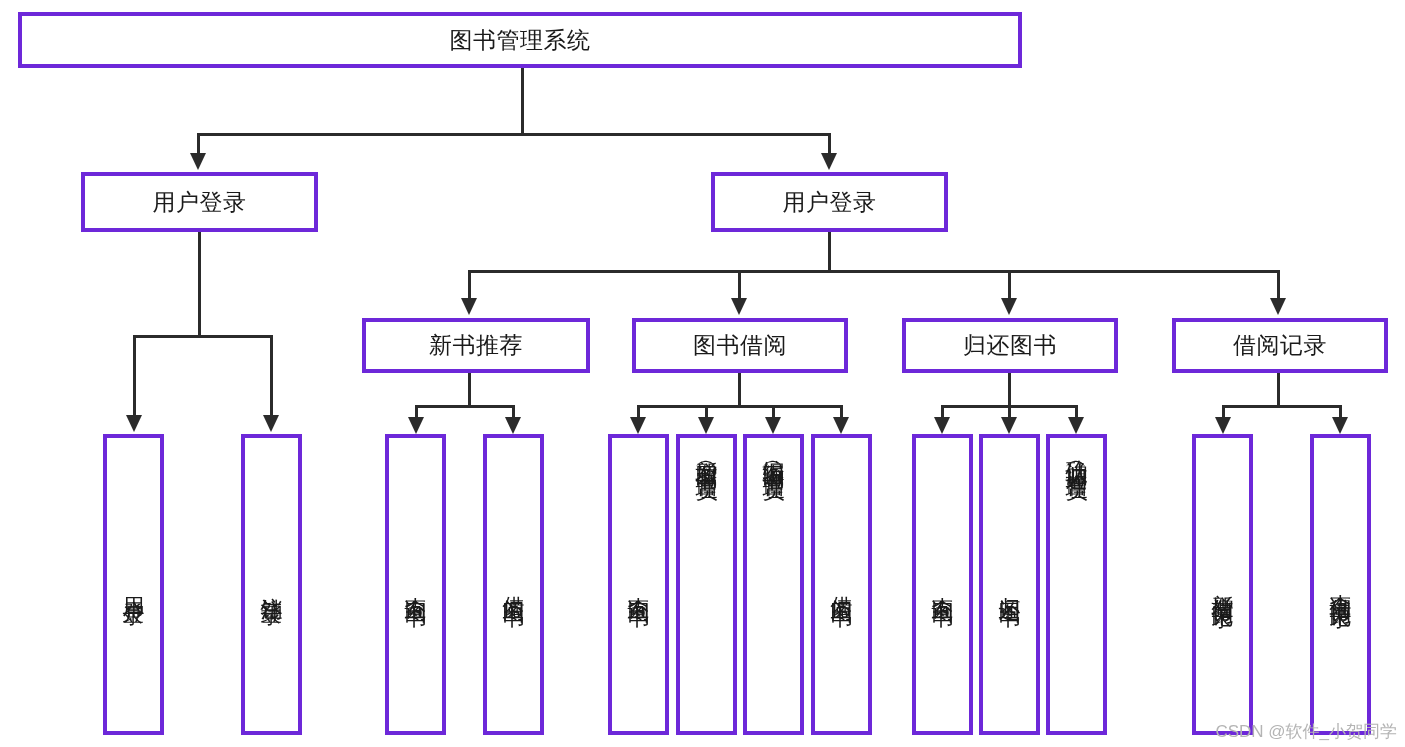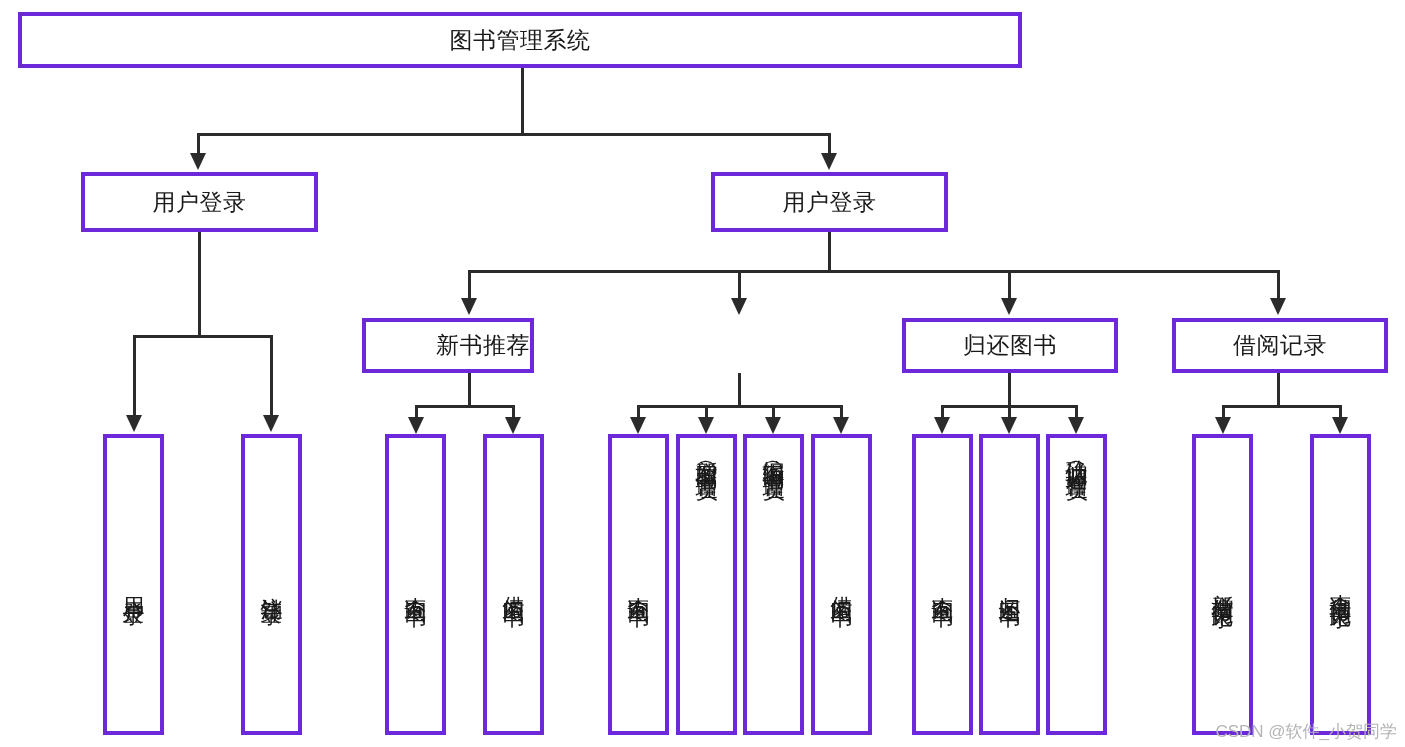"新书推荐" div.node { justify-content: flex-end -> none; width: 172px -> 228px }
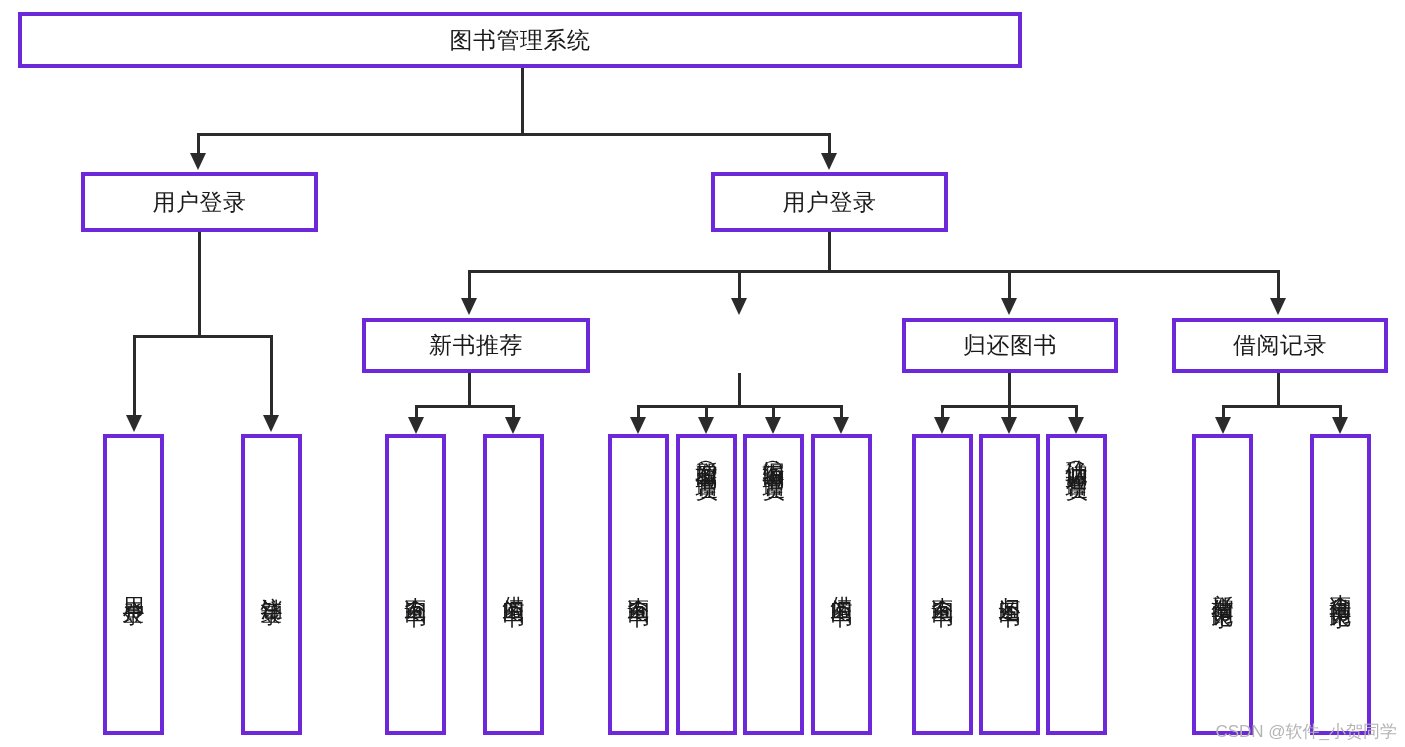"图书借阅" div.node { html: none -> <div> <span>图书借阅</span> </div> }
